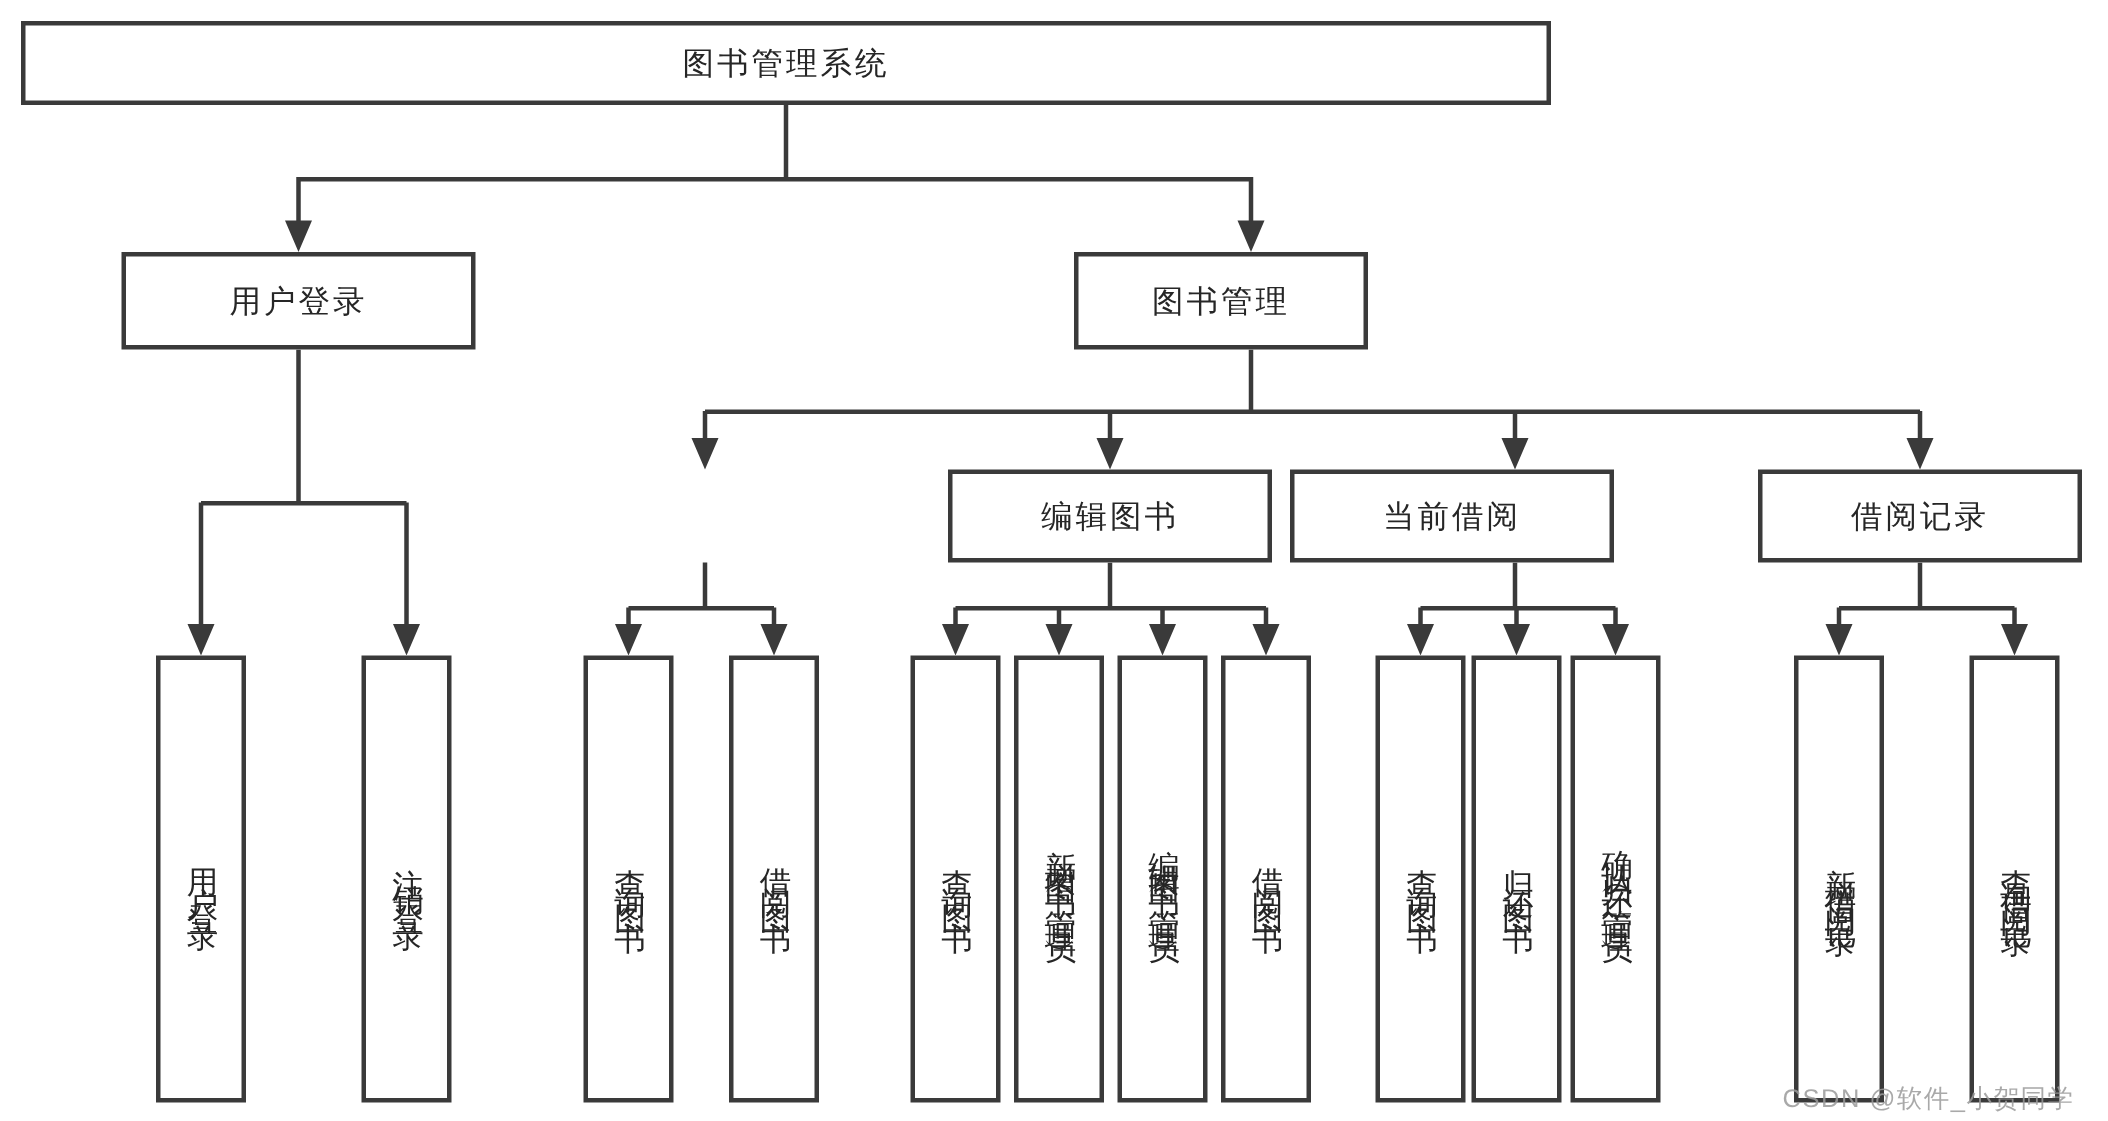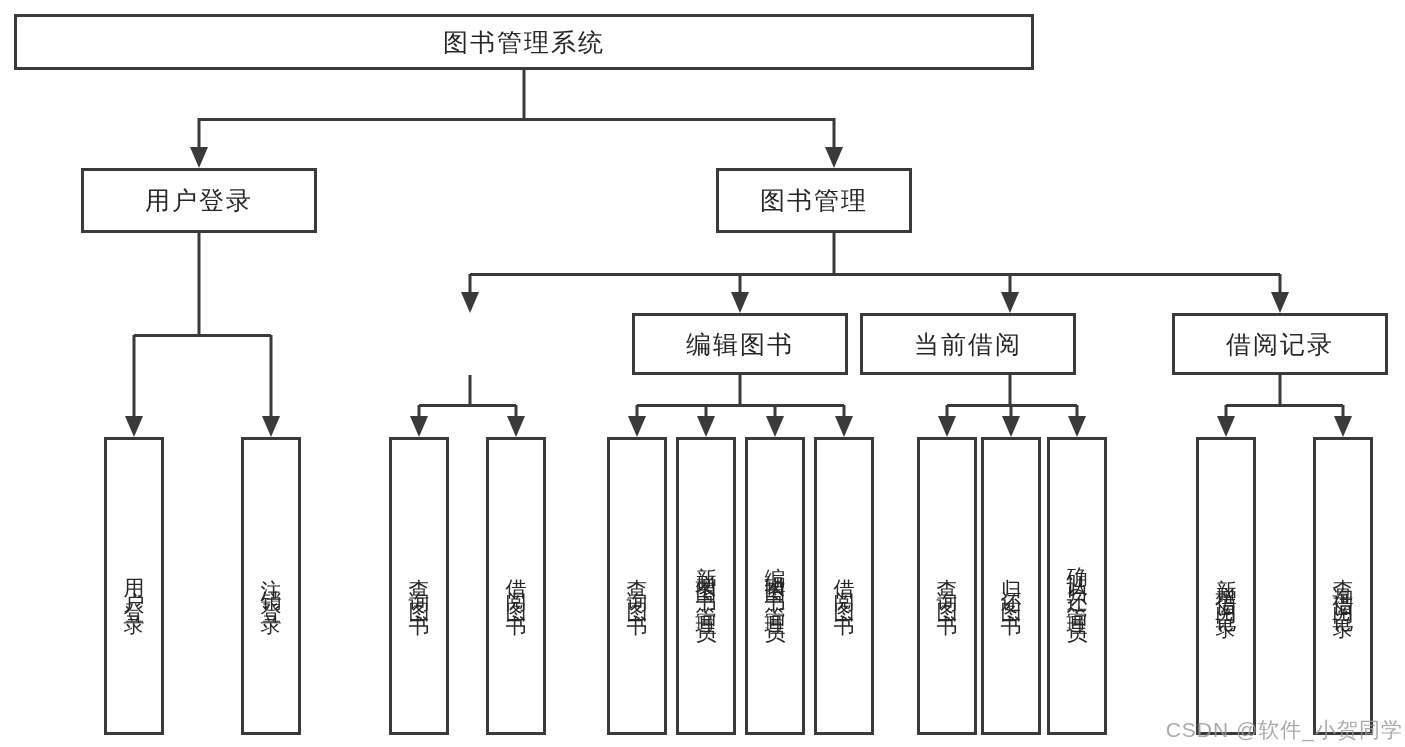"图书管理系统" .node .lbl { font-size: 25px -> 21px }
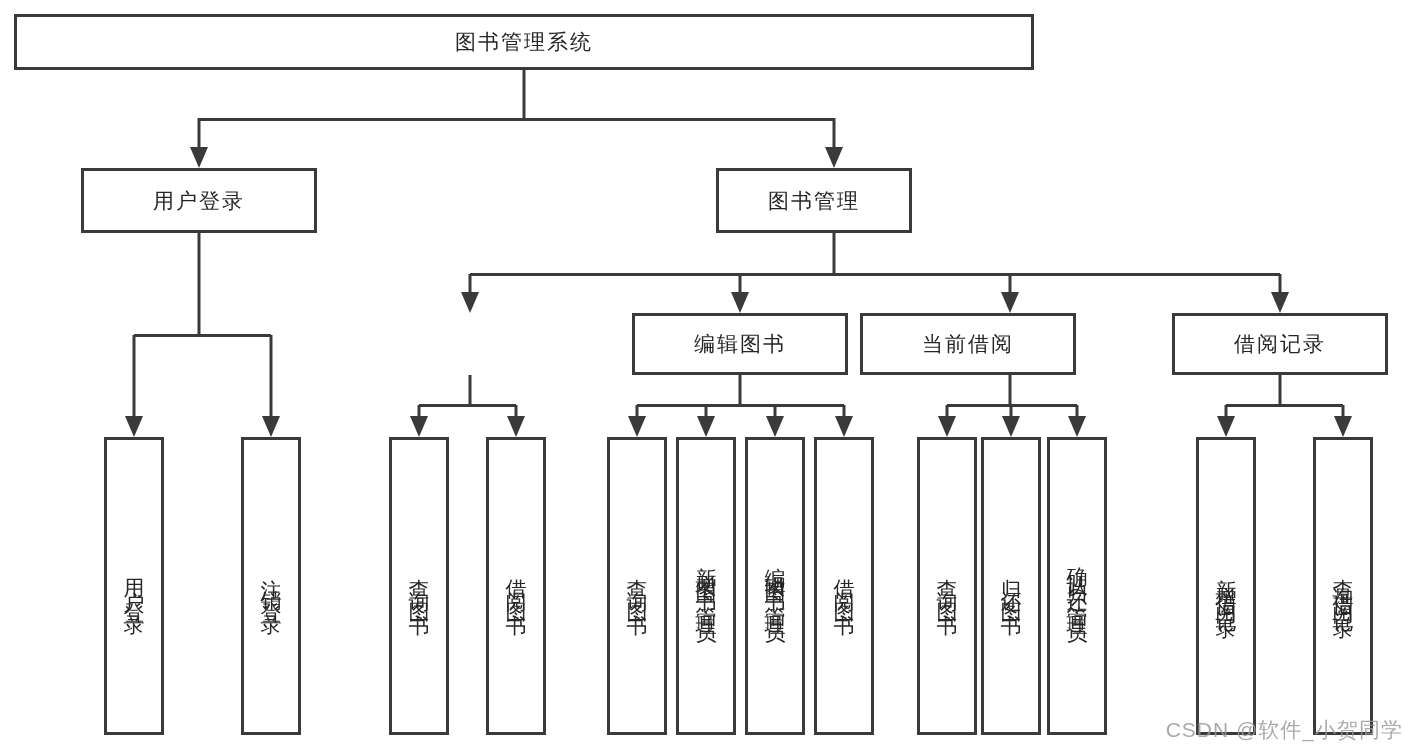"CSDN @软件_小贺同学" .watermark { font-size: 21px -> 17px; right: 2px -> 22px }
